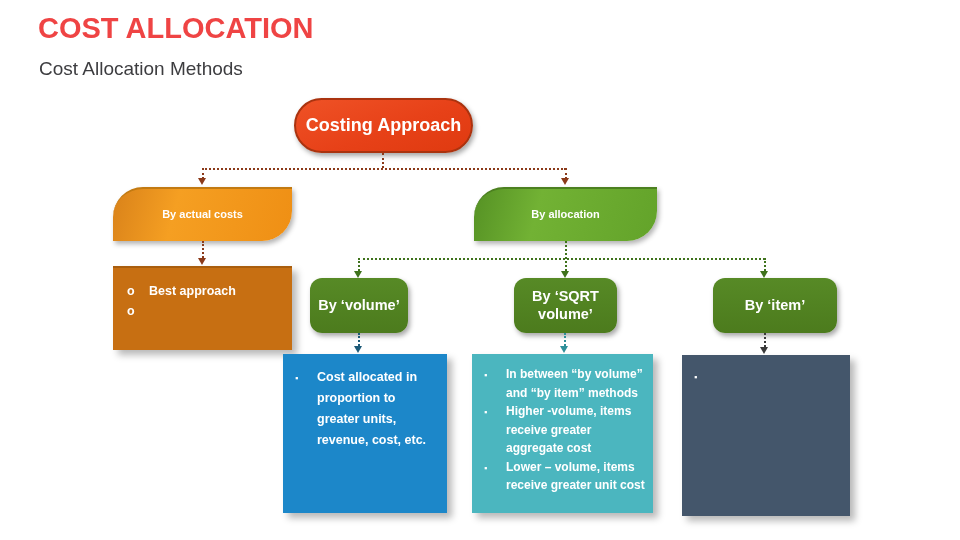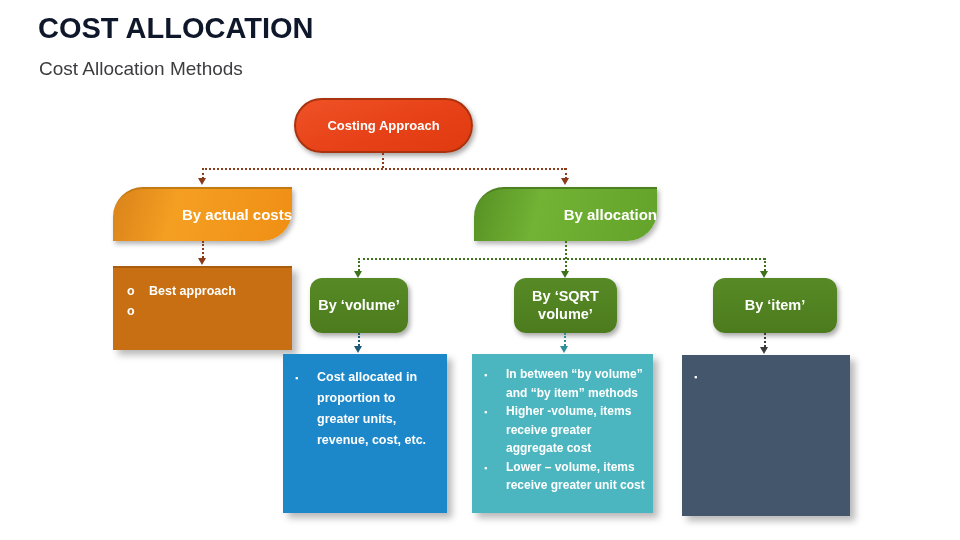"COST ALLOCATION" .slide-title { color: #0f172a -> #ef4444 }
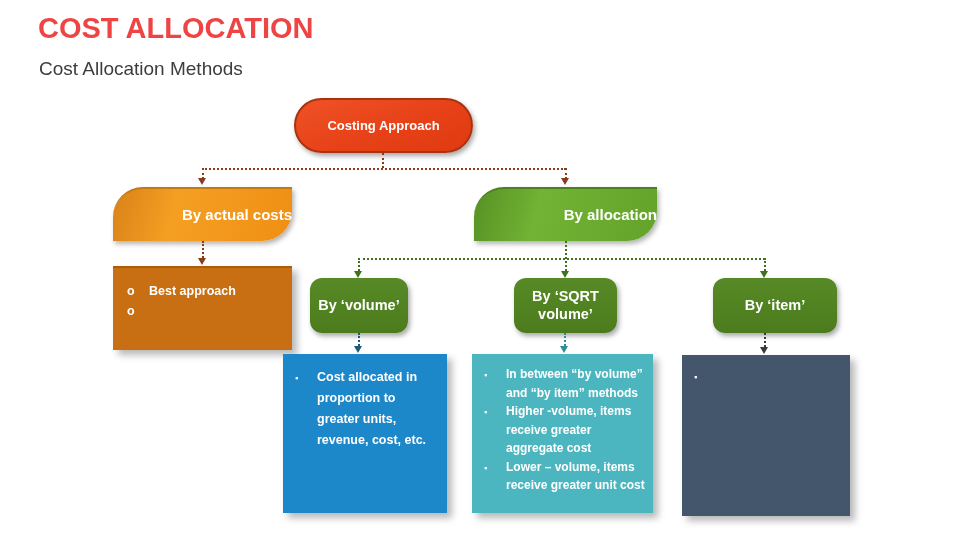"Costing Approach" .node-root { font-size: 13px -> 18px }
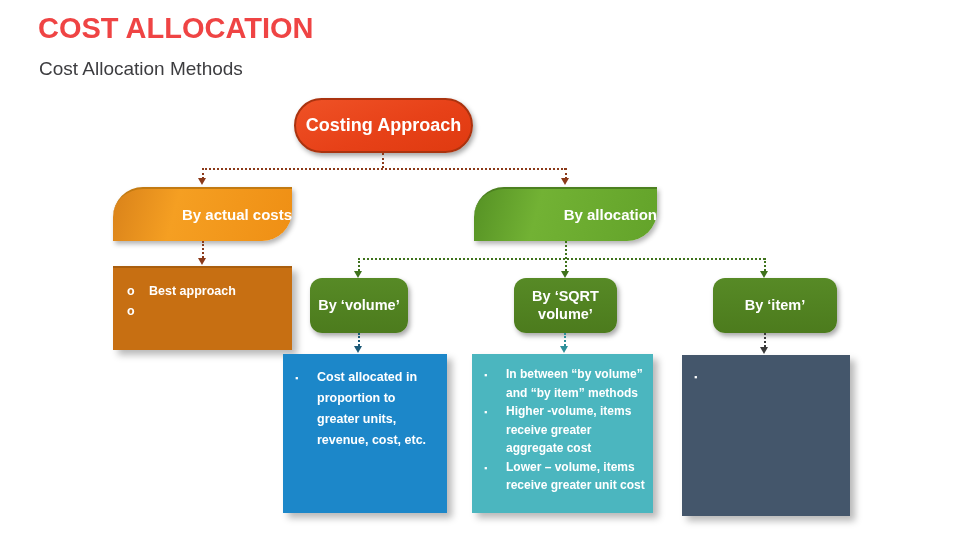"By actual costs" .node-branch { font-size: 15px -> 11px; justify-content: flex-end -> none }
